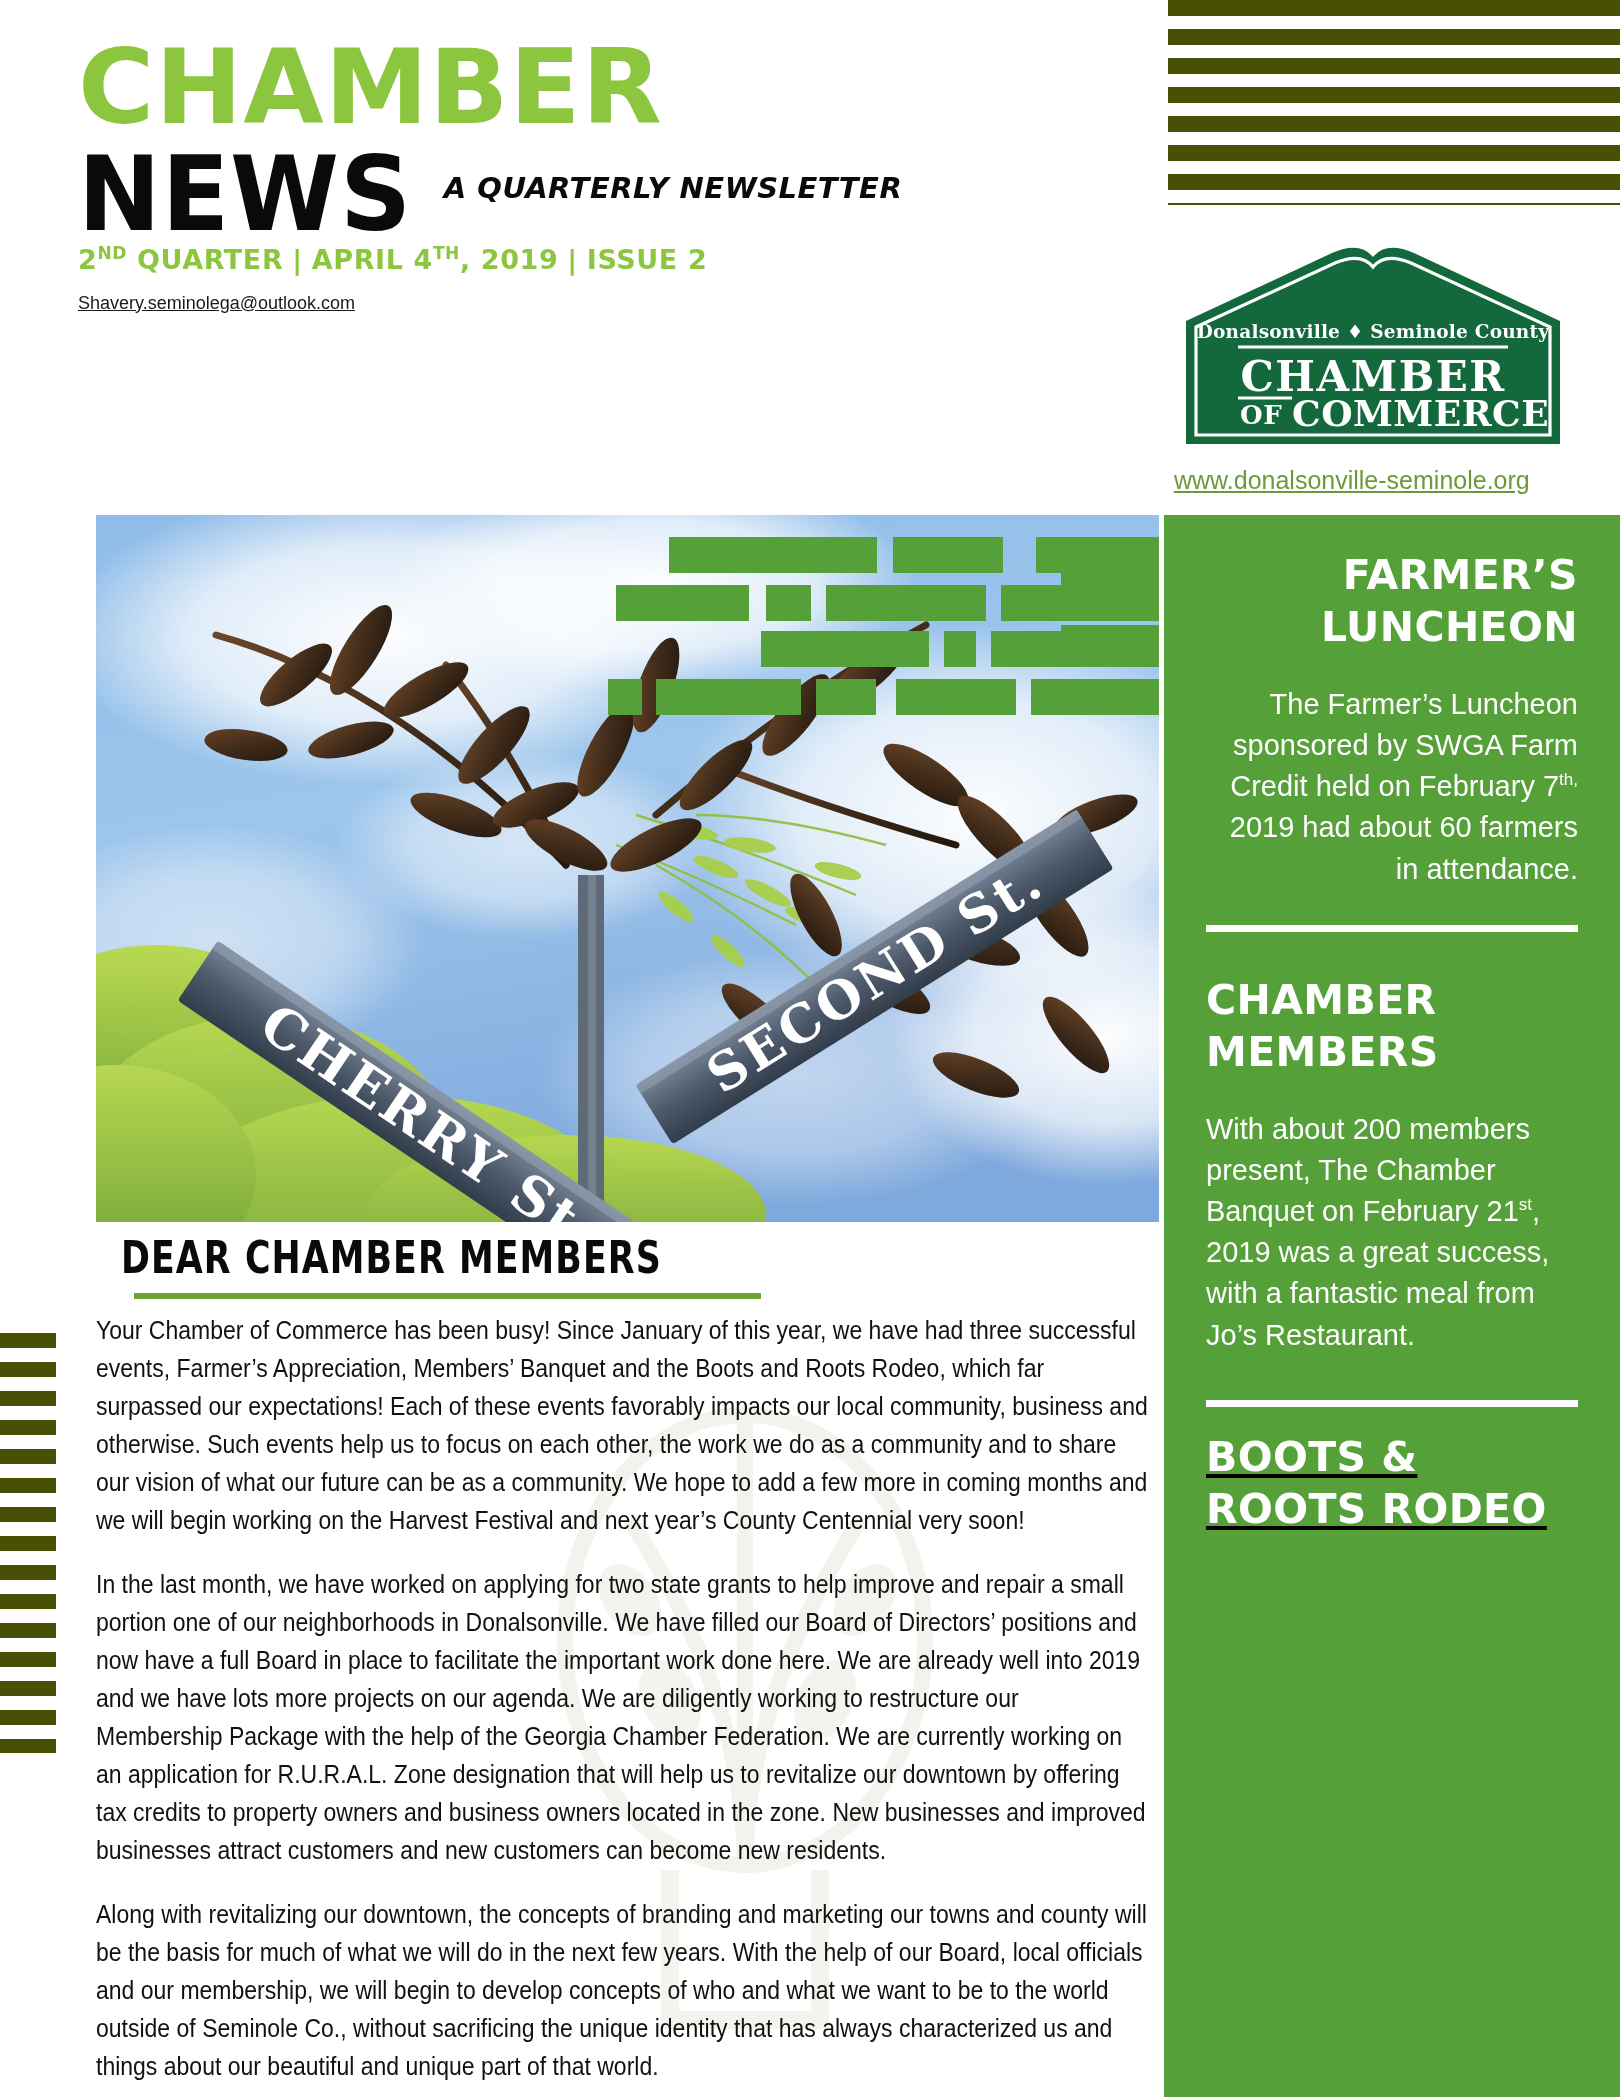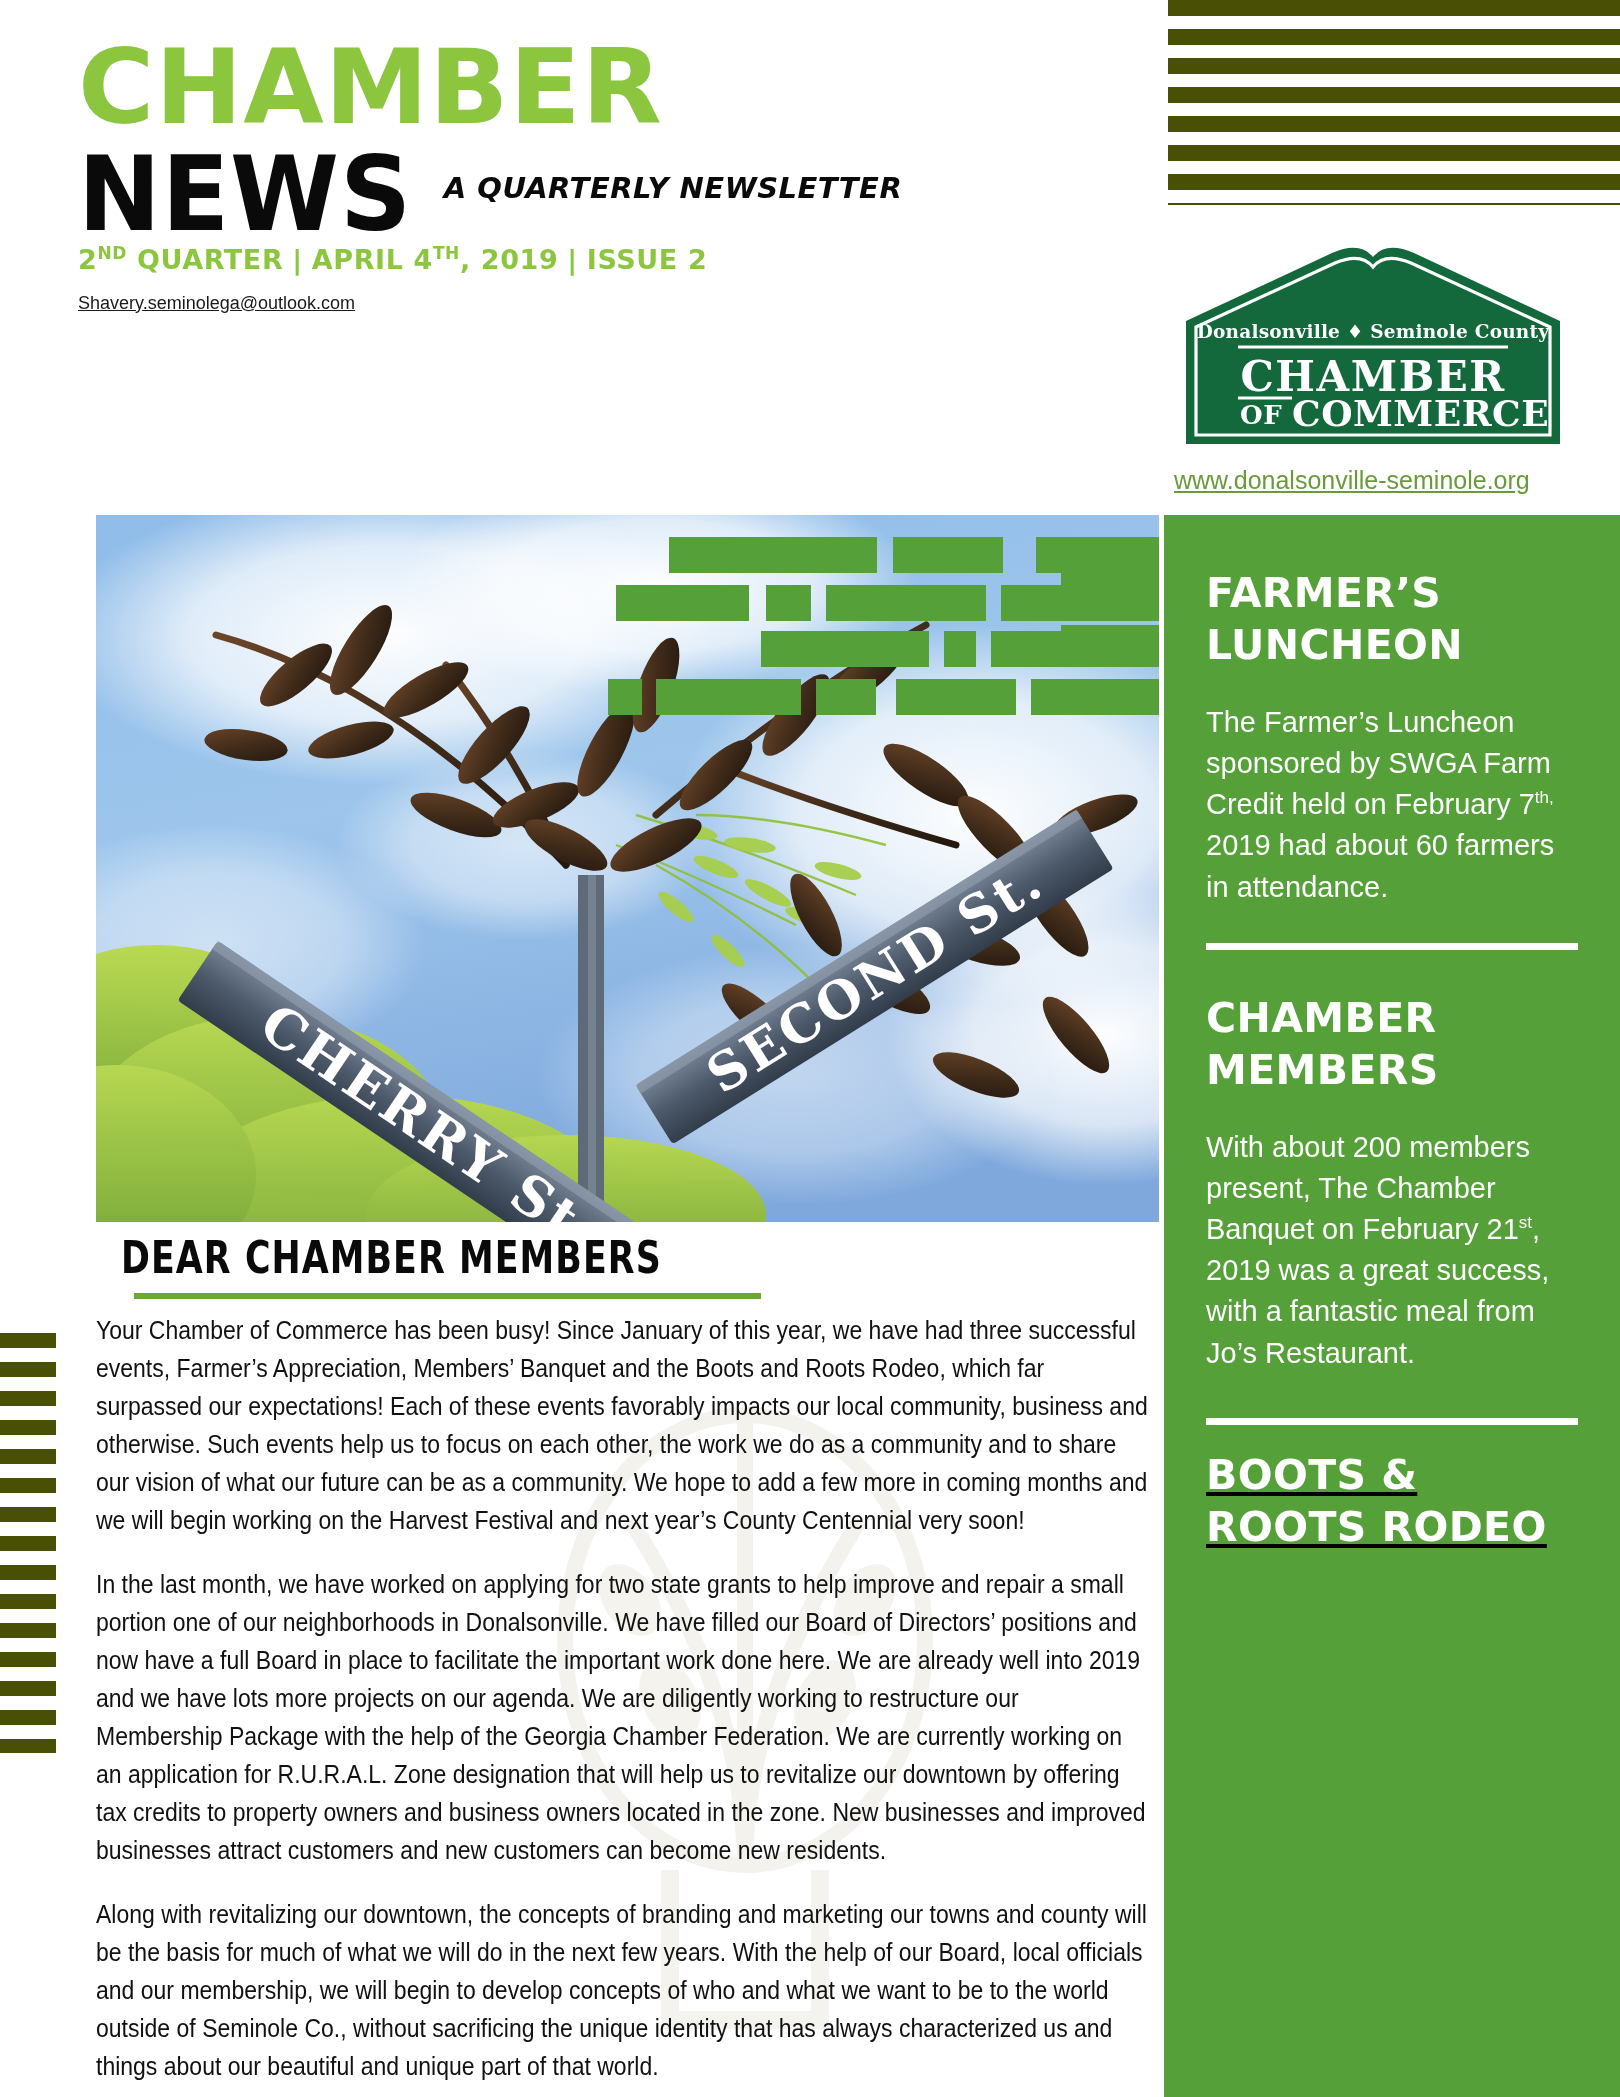"FARMER’S LUNCHEON" div.side-sec { padding-top: 52px -> 34px; text-align: none -> right }
